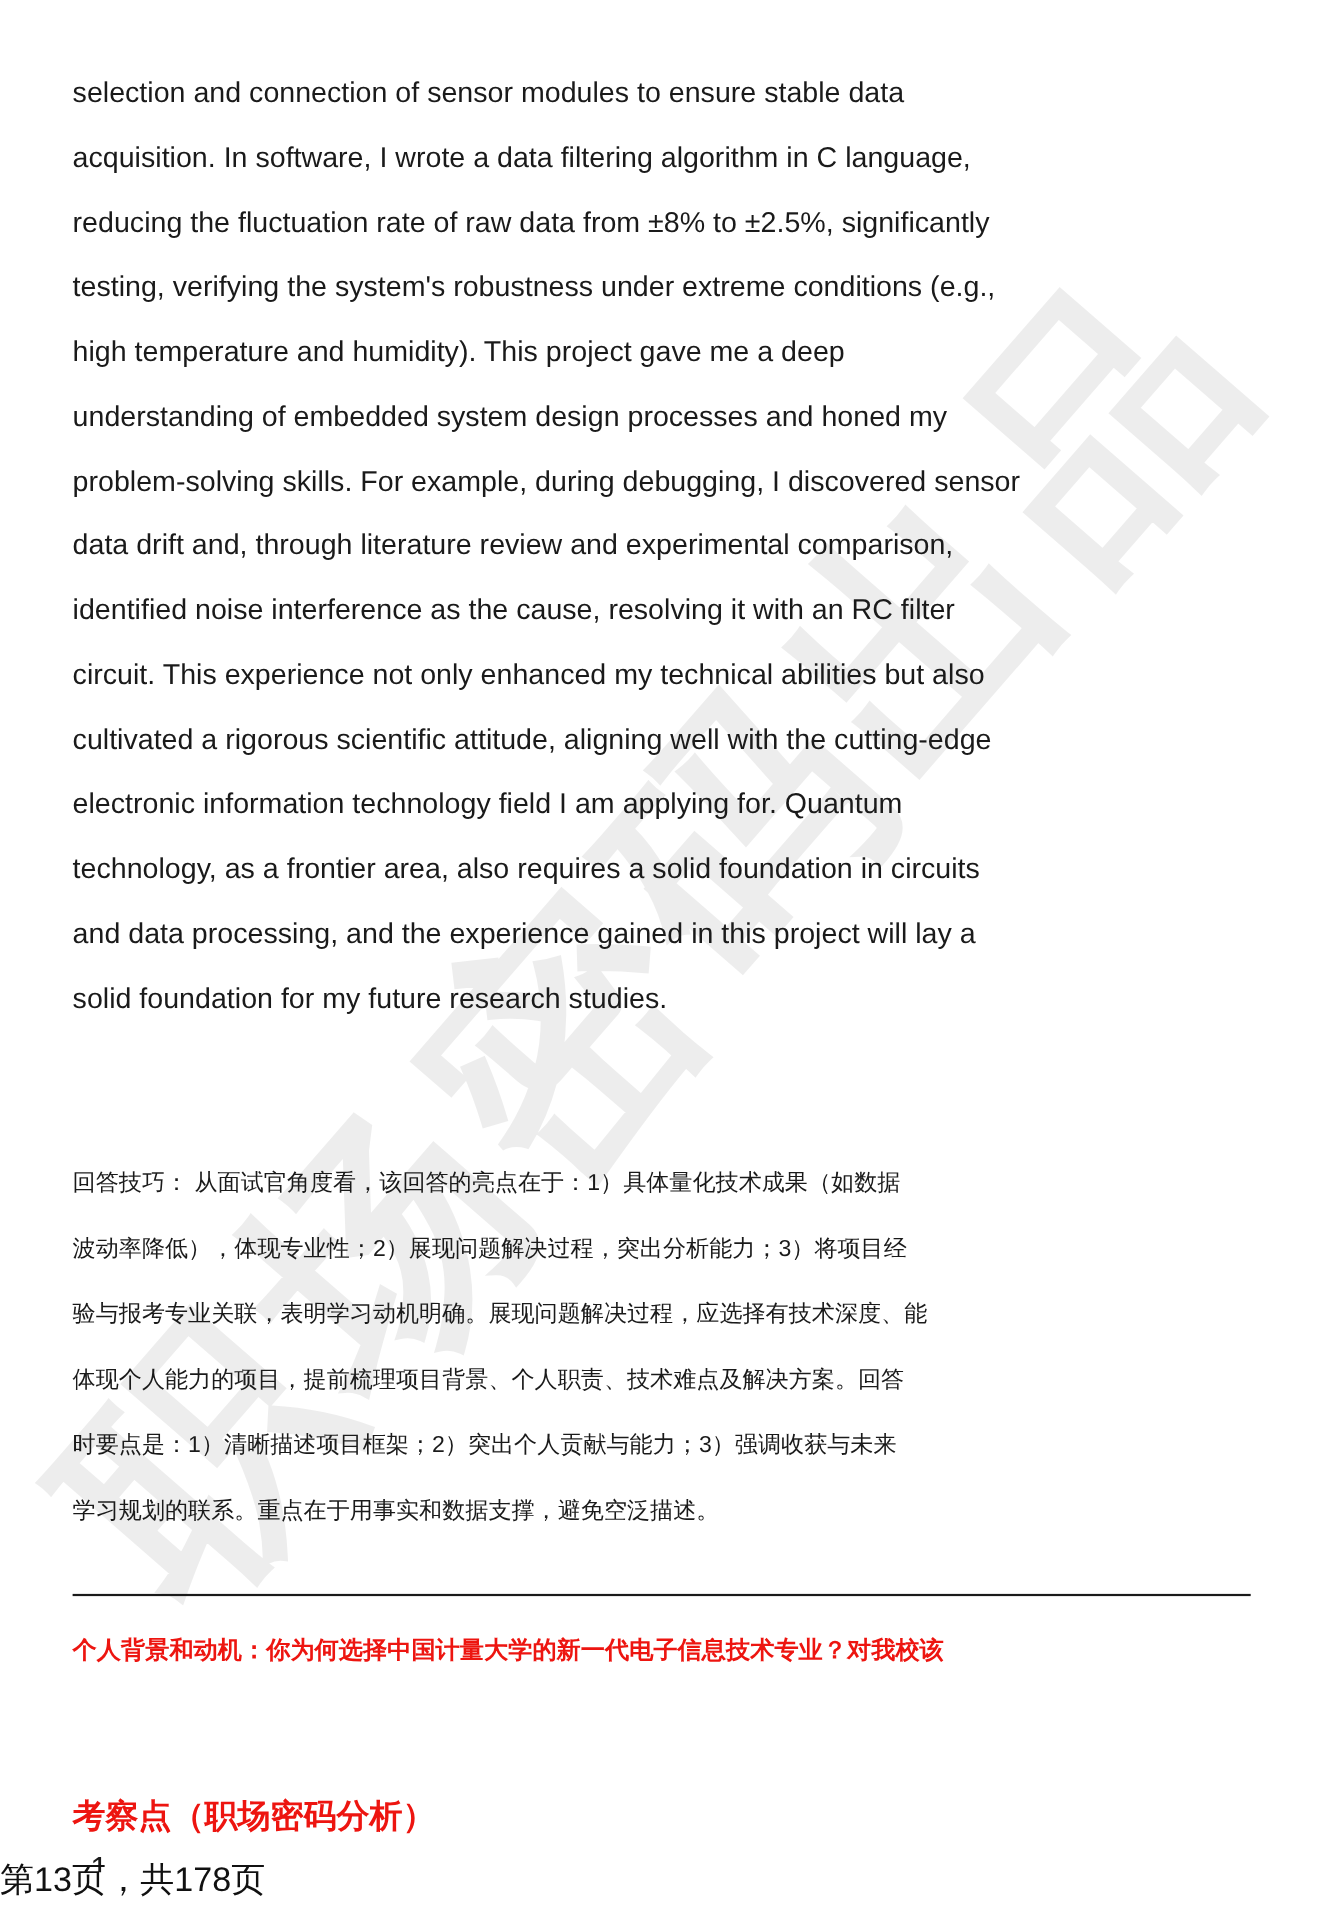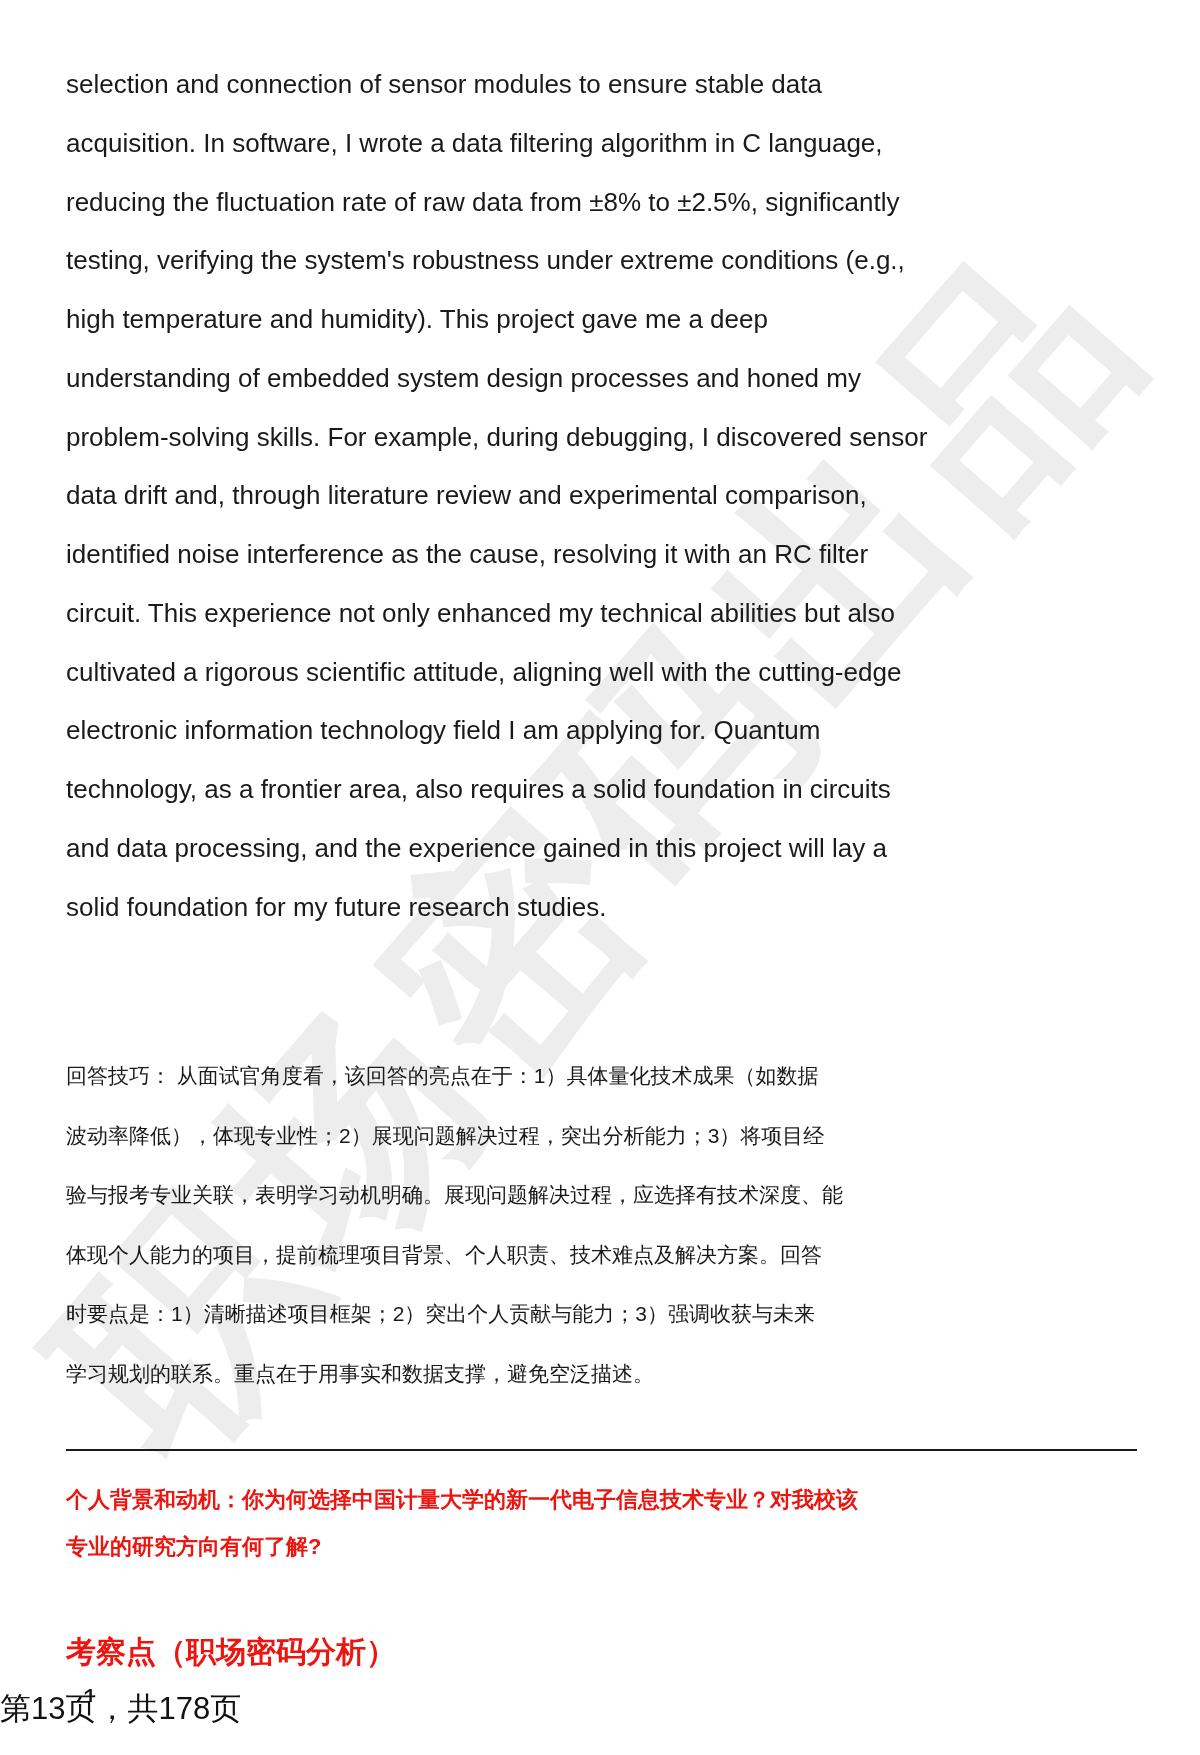"专业的研究方向有何了解?" div.line { html: <div>专业的研究方向有何了解?</div> -> none }
